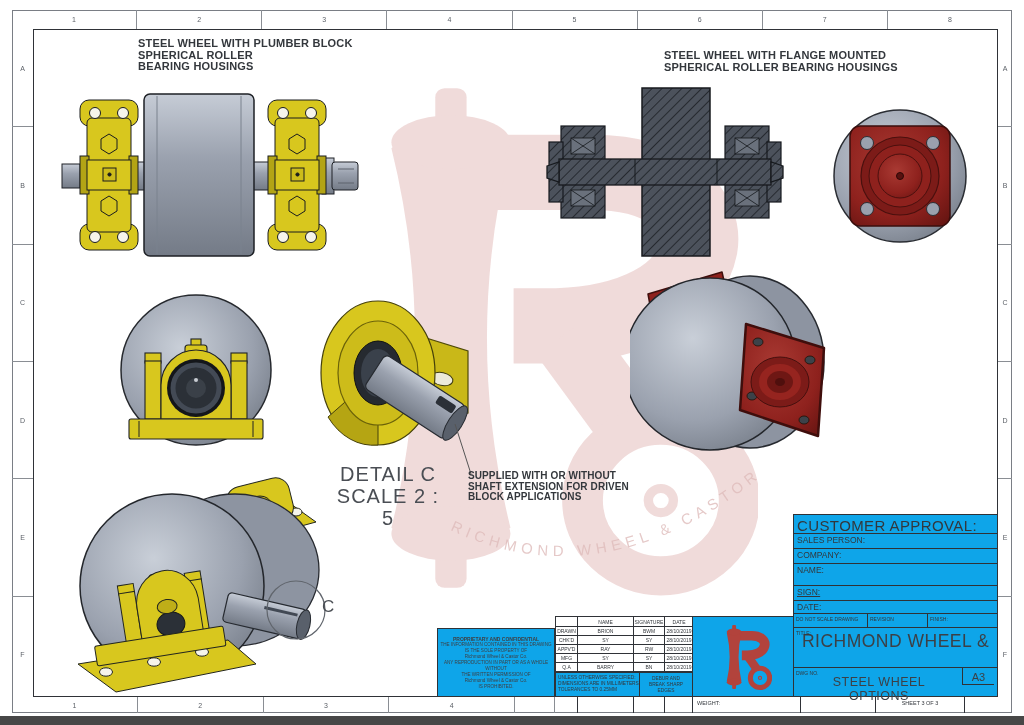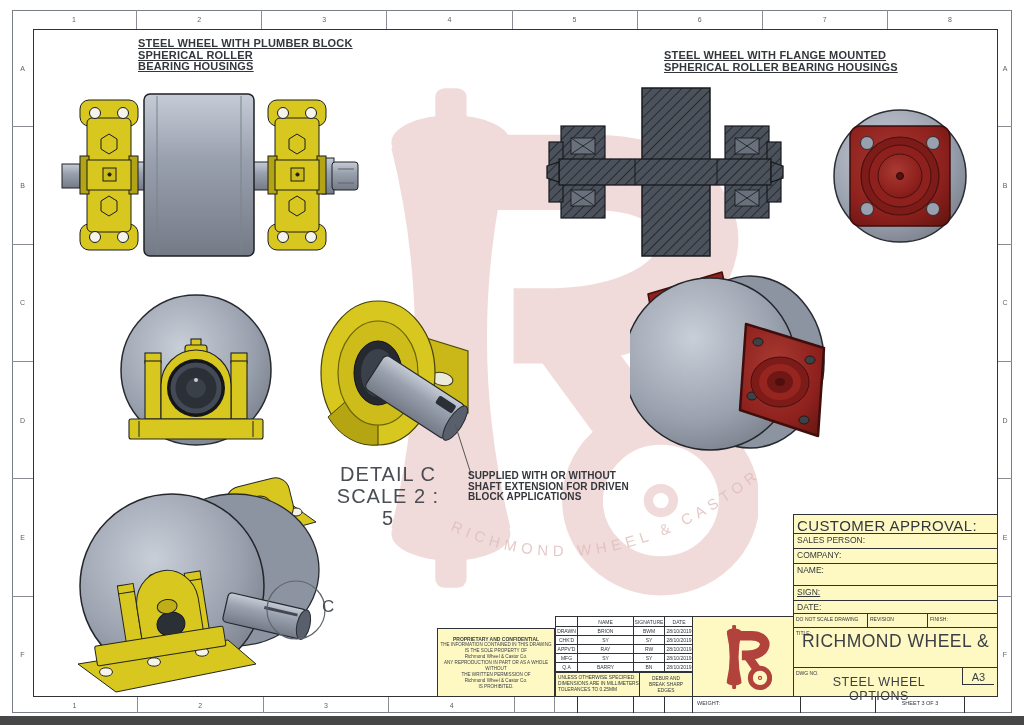"STEEL WHEEL WITH PLUMBER BLOCK" .hdr { text-decoration: underline -> none }
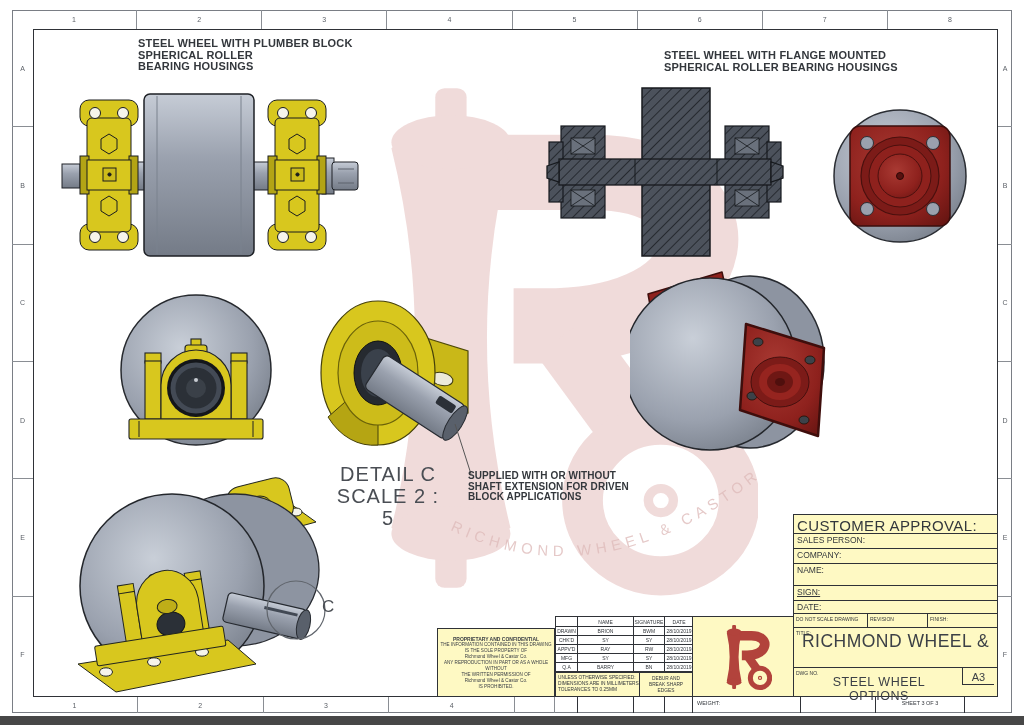"CUSTOMER APPROVAL:" .tb { background: #fef9c3 -> #0ea5e9 }
